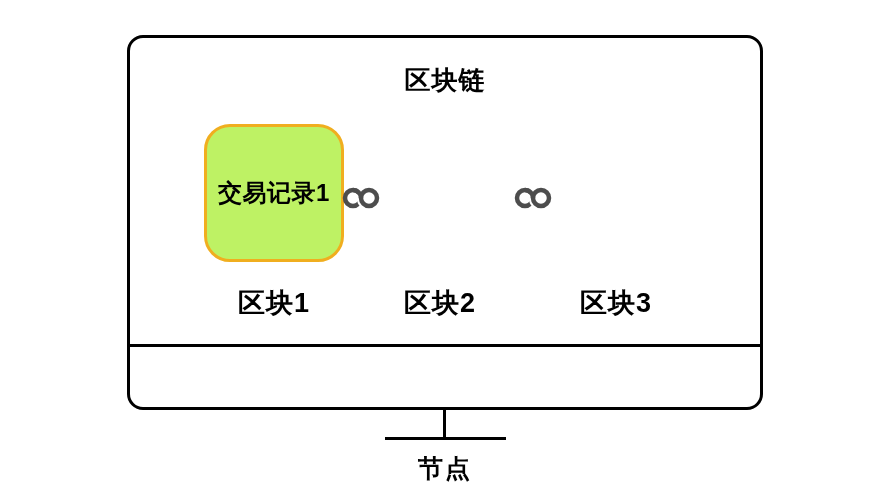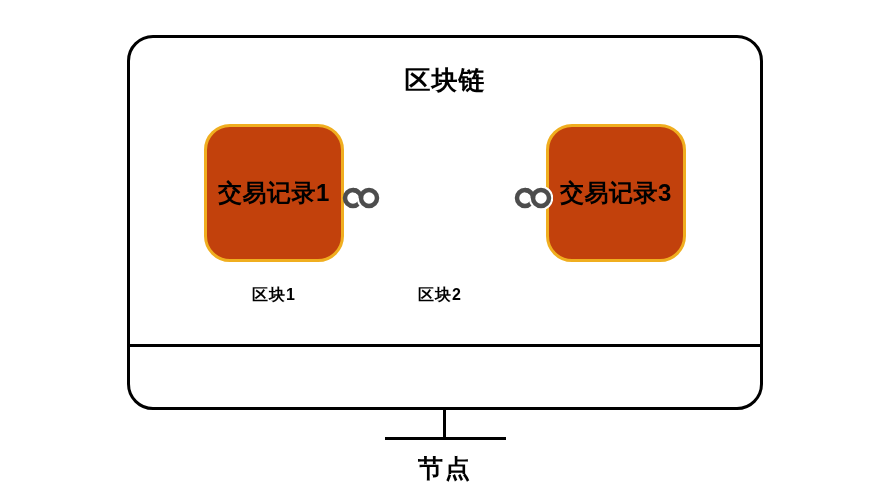"区块链" .monitor { border-radius: 26px -> 16px }
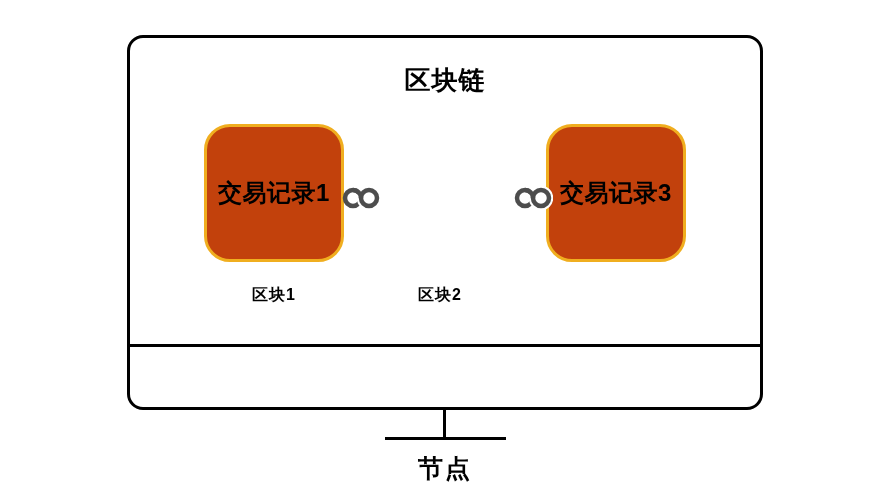"交易记录1" .block-box { background: #c2410c -> #bef264 }
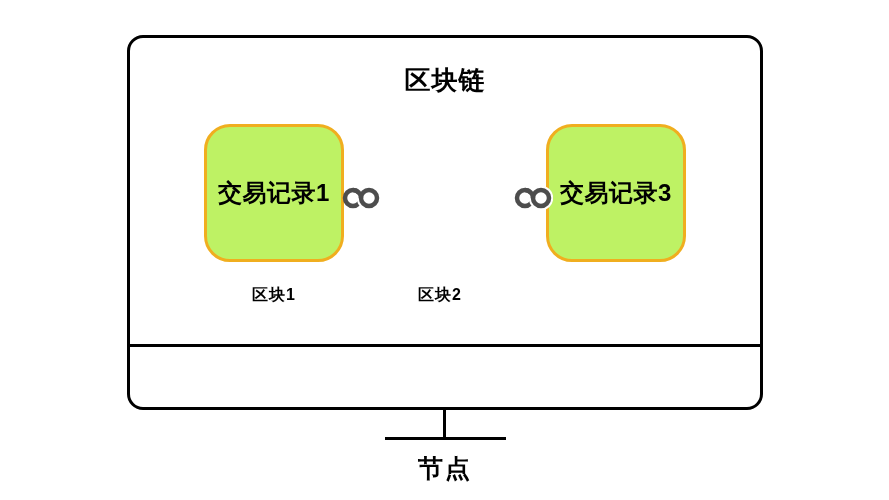"交易记录3" div.block-box { html: <div> <span>交易记录3</span> </div> -> none }
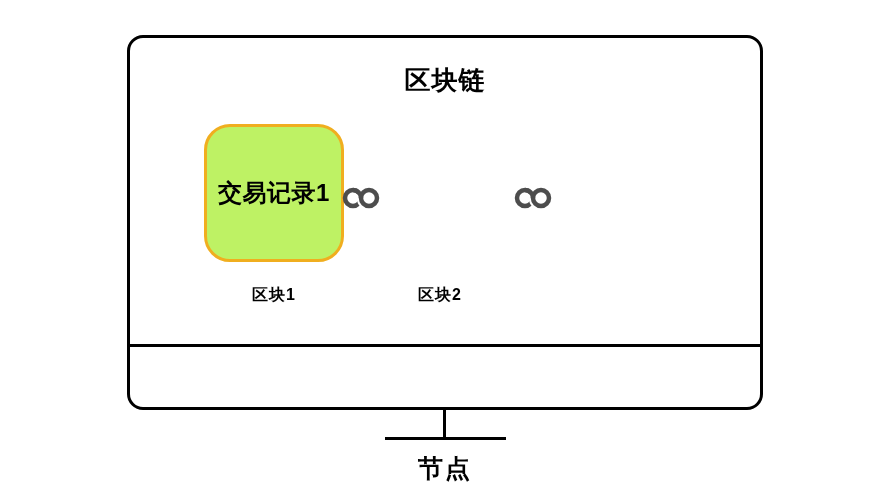"区块1" .block-caption { font-size: 16px -> 27px }
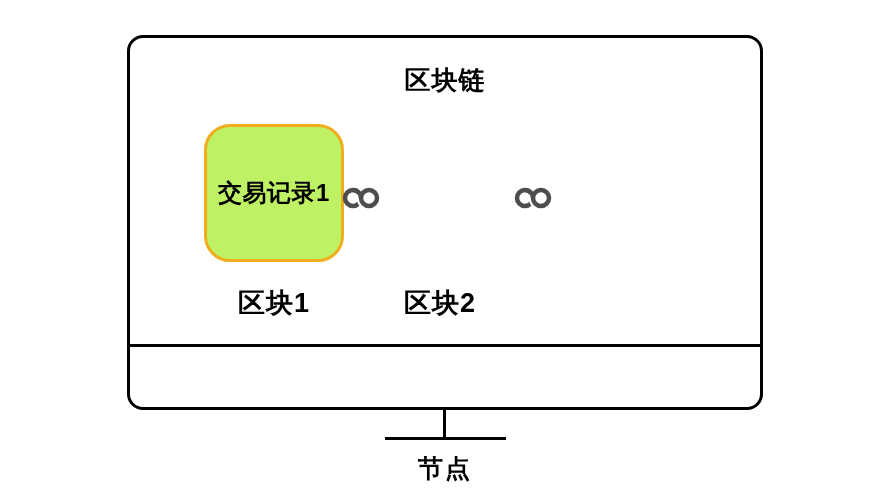"区块3" div.block-caption { html: none -> <div>区块3</div> }
